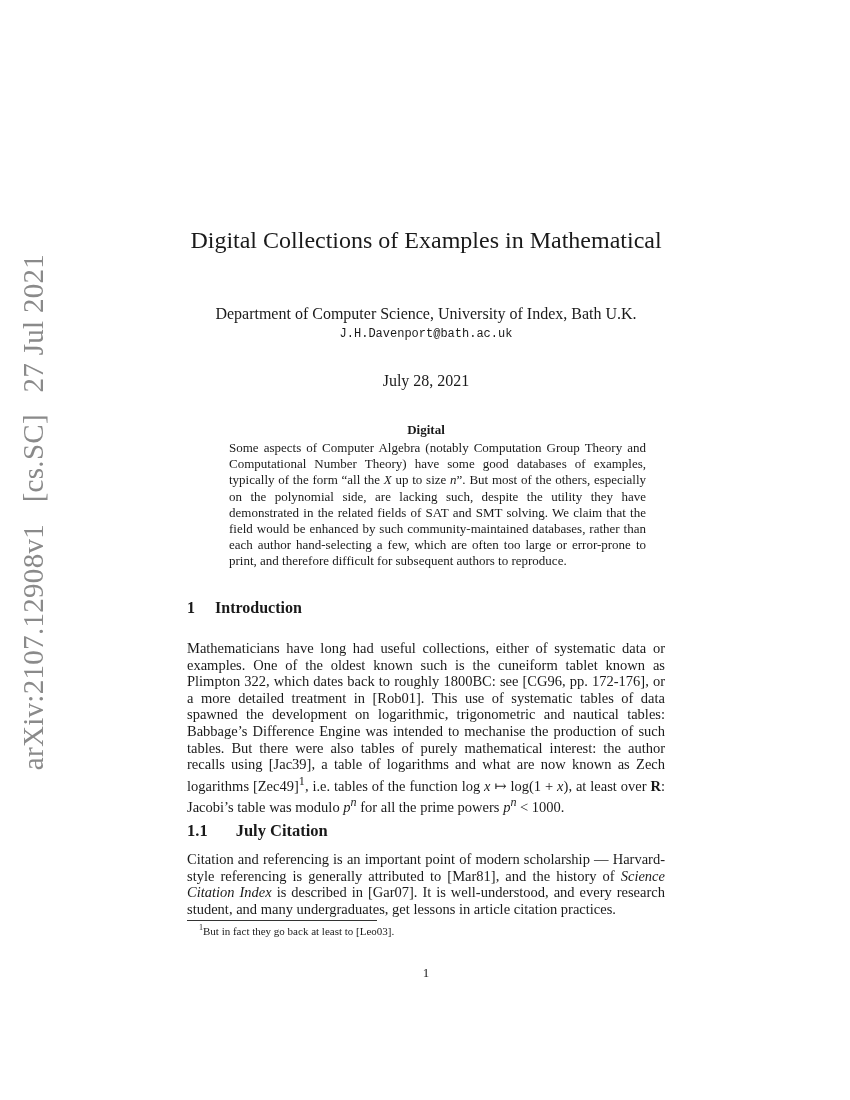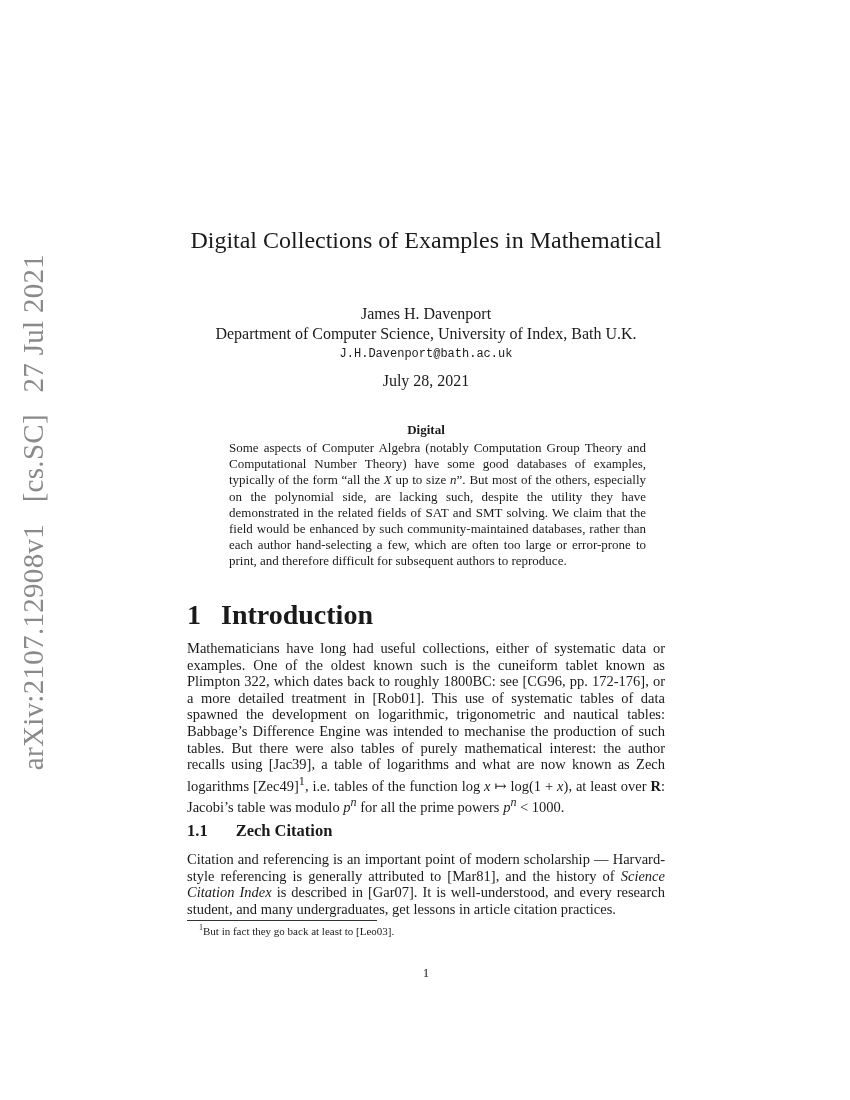"James H. Davenport" div { html: <div>James H. Davenport</div> -> none }
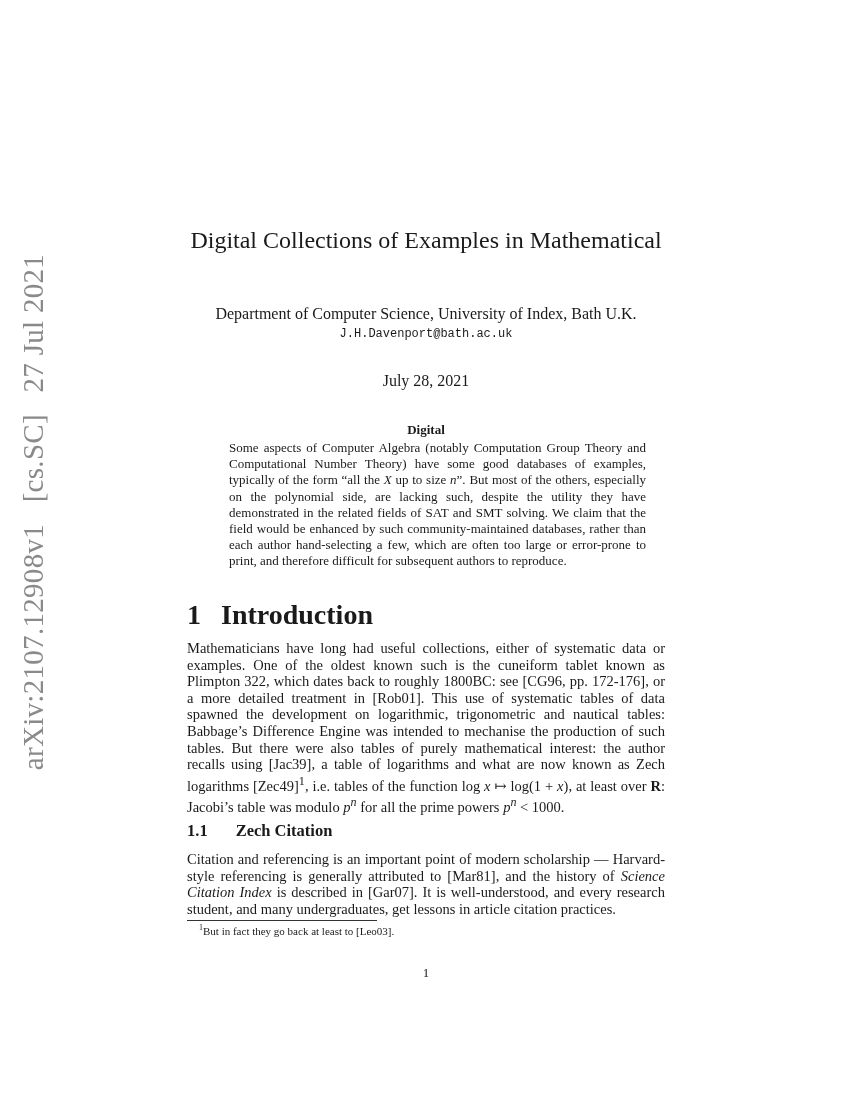"1 Introduction" .h1 { font-size: 28px -> 16px }
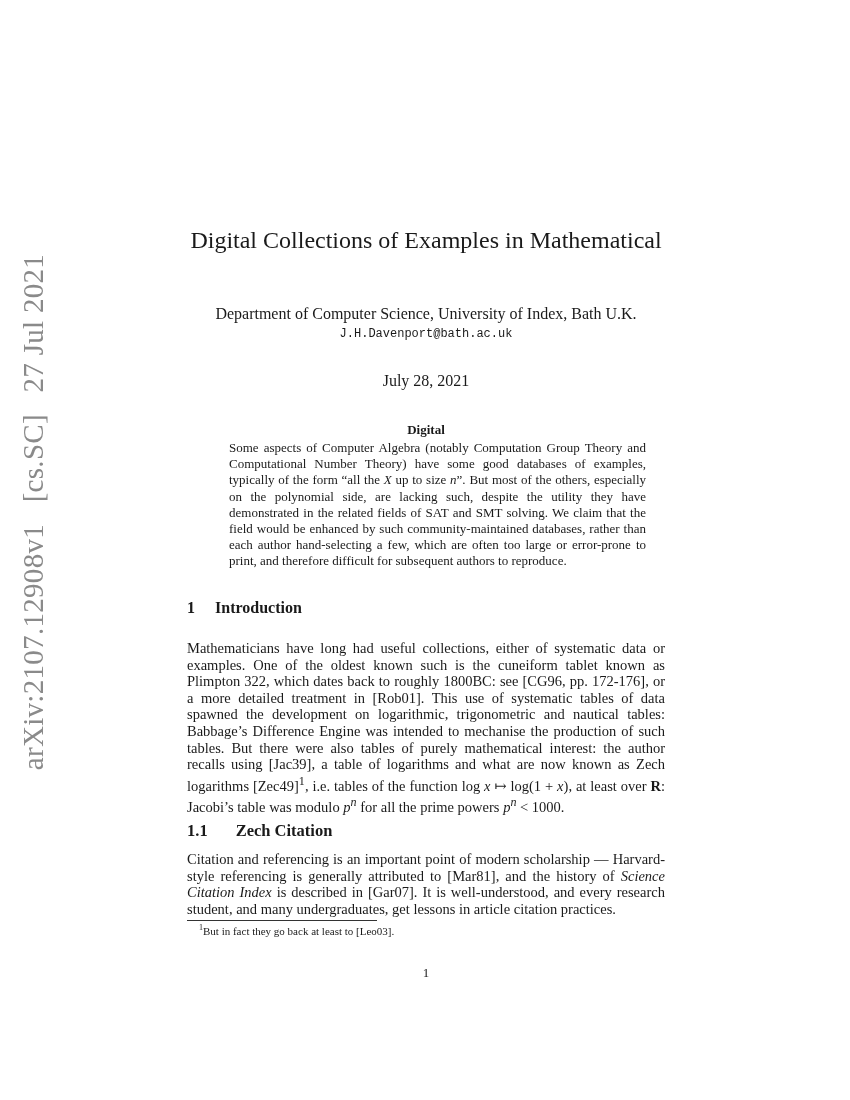"Zech Citation" span { text: Zech -> July }
